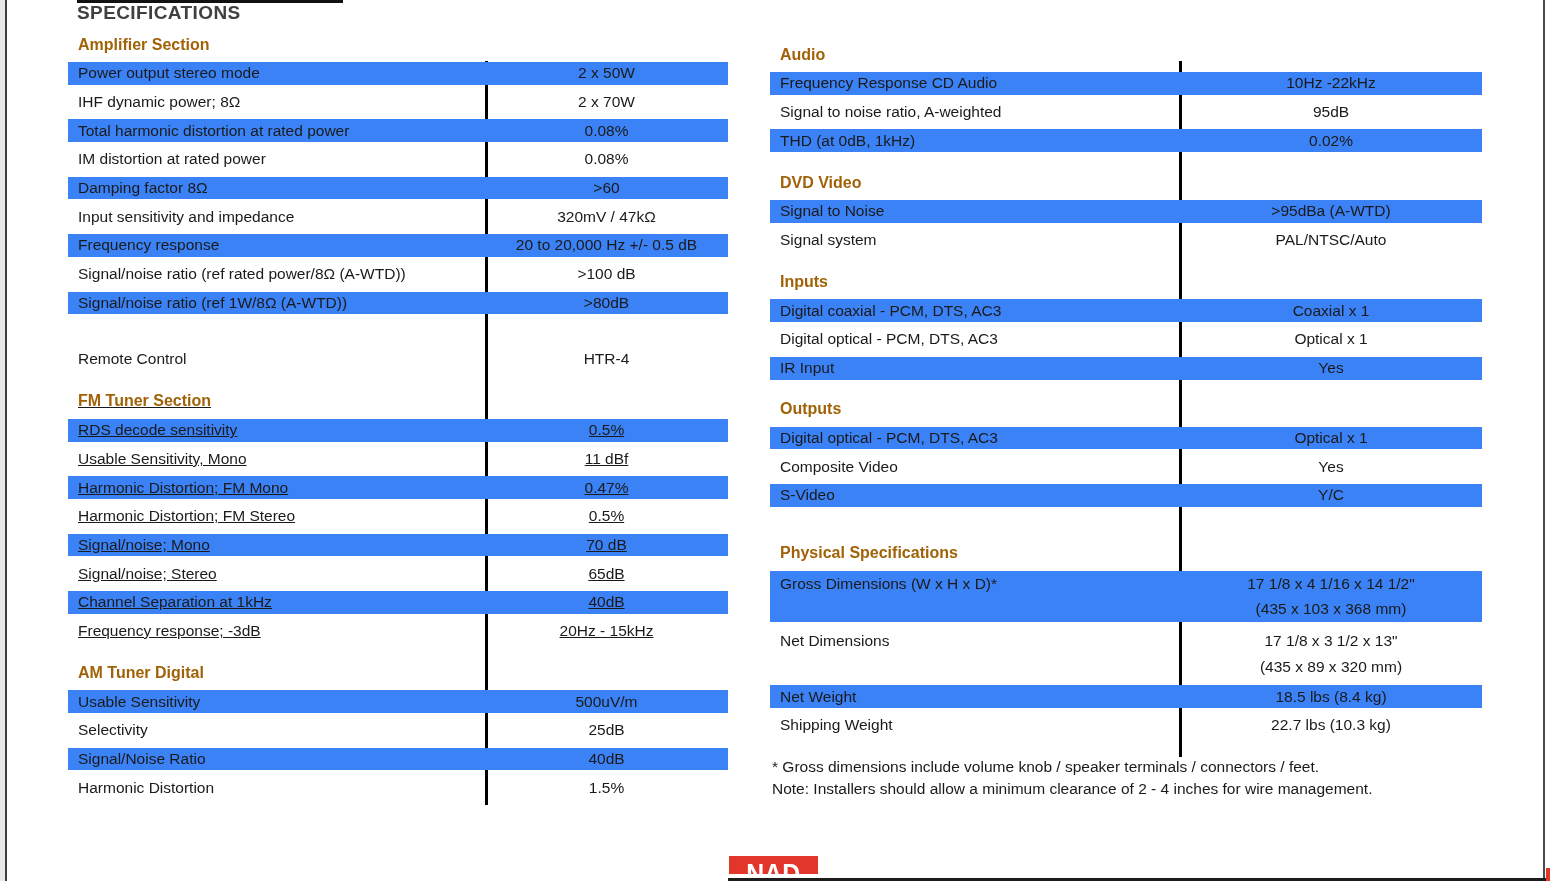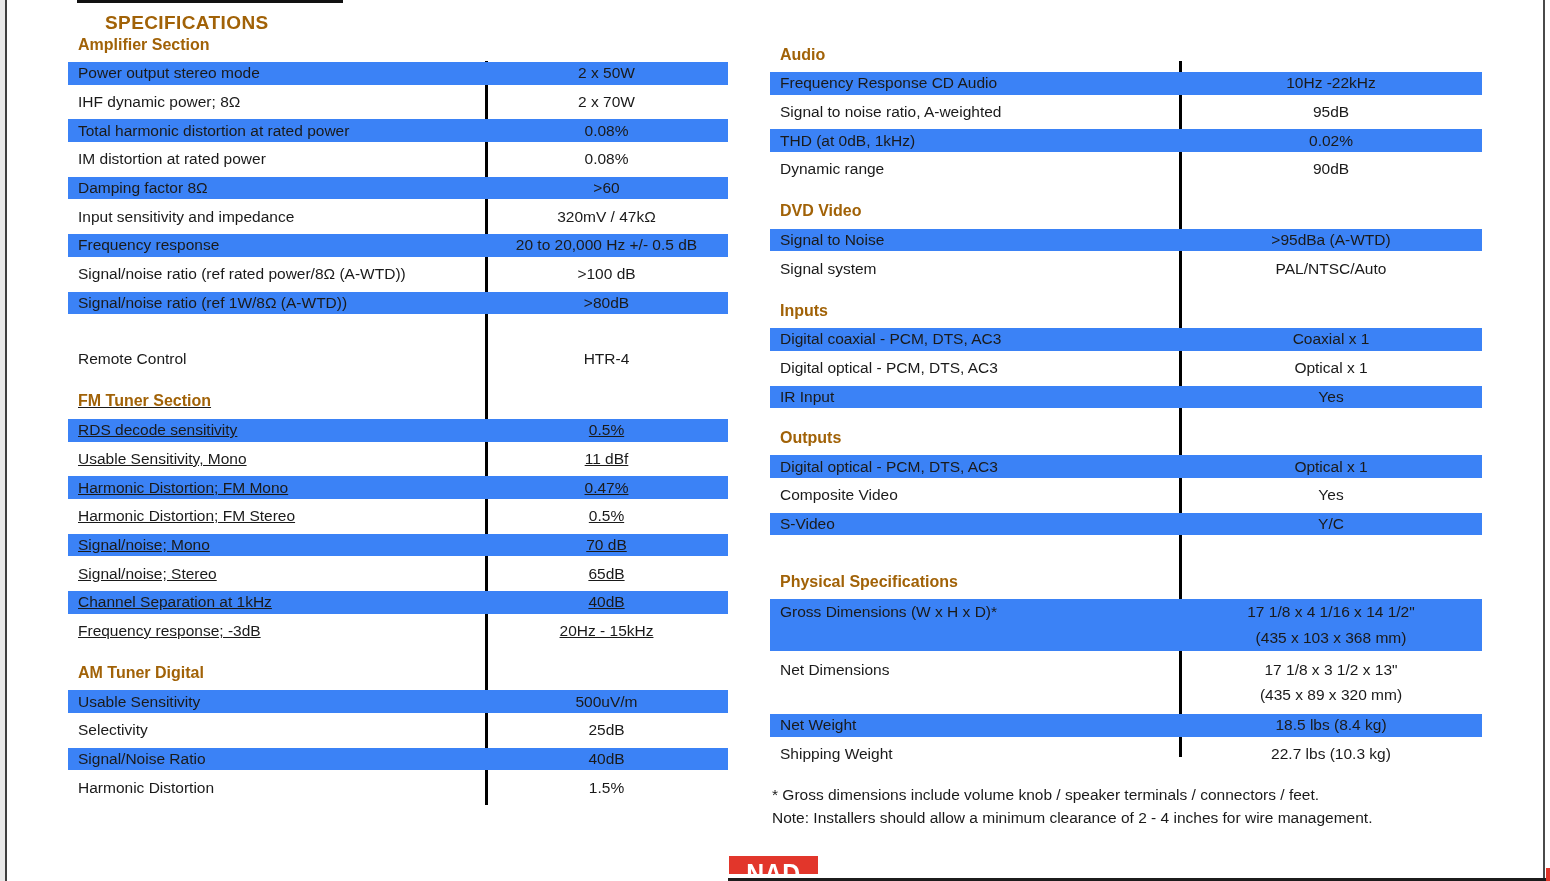"SPECIFICATIONS" .doc-title { color: #a16207 -> #404040; margin-left: 28px -> none; top: 12px -> 2px }
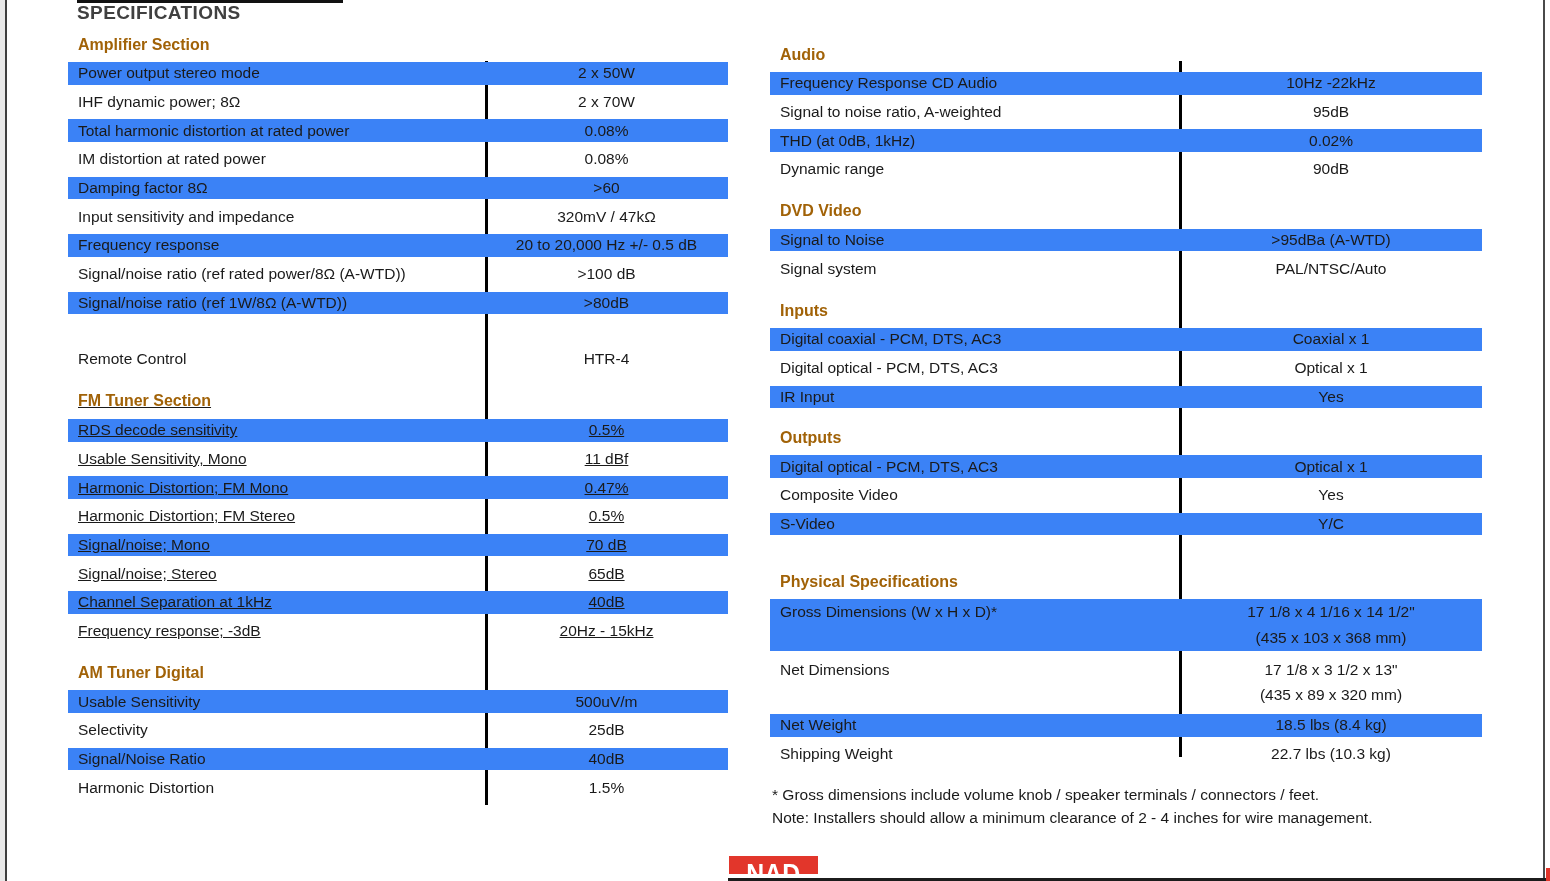"Dynamic range" div.row { html: <div> <div>Dynamic range</div> <div>90dB</div> </div> -> none }
